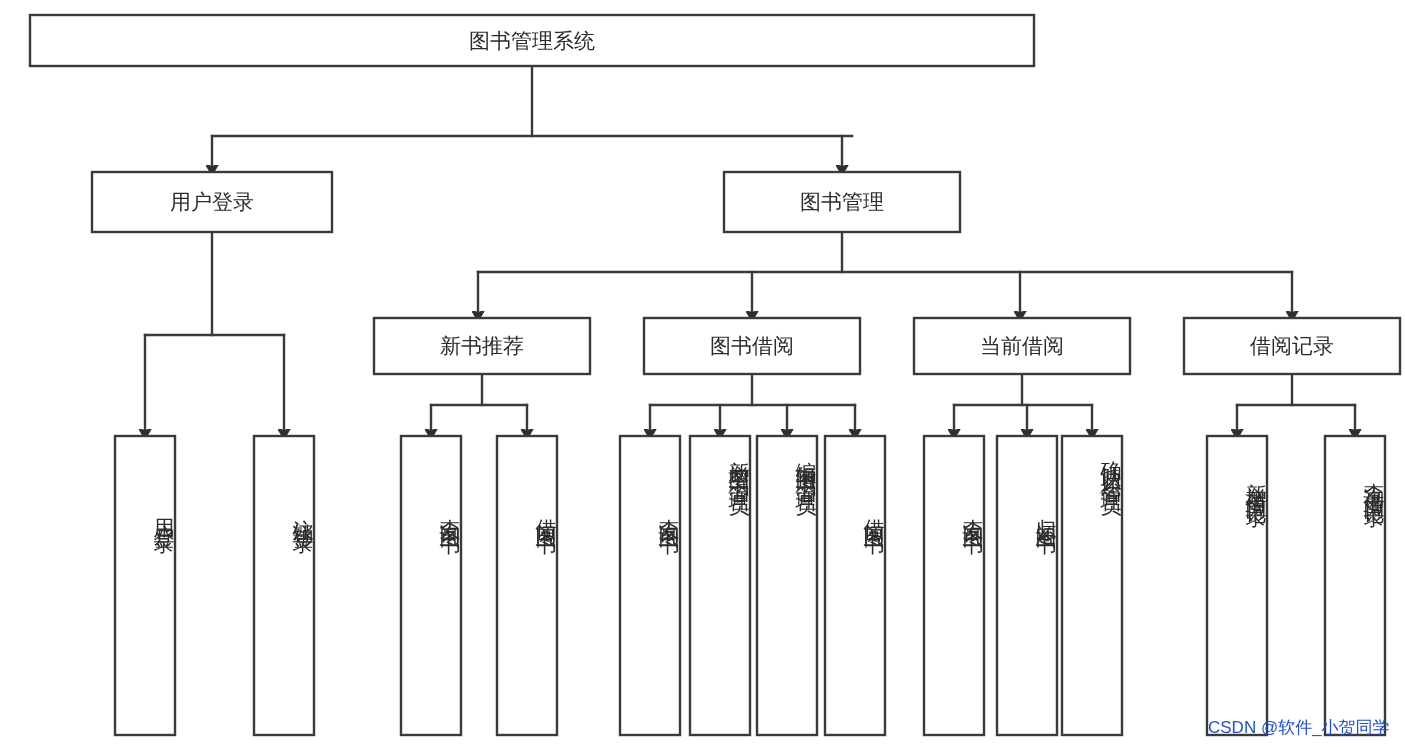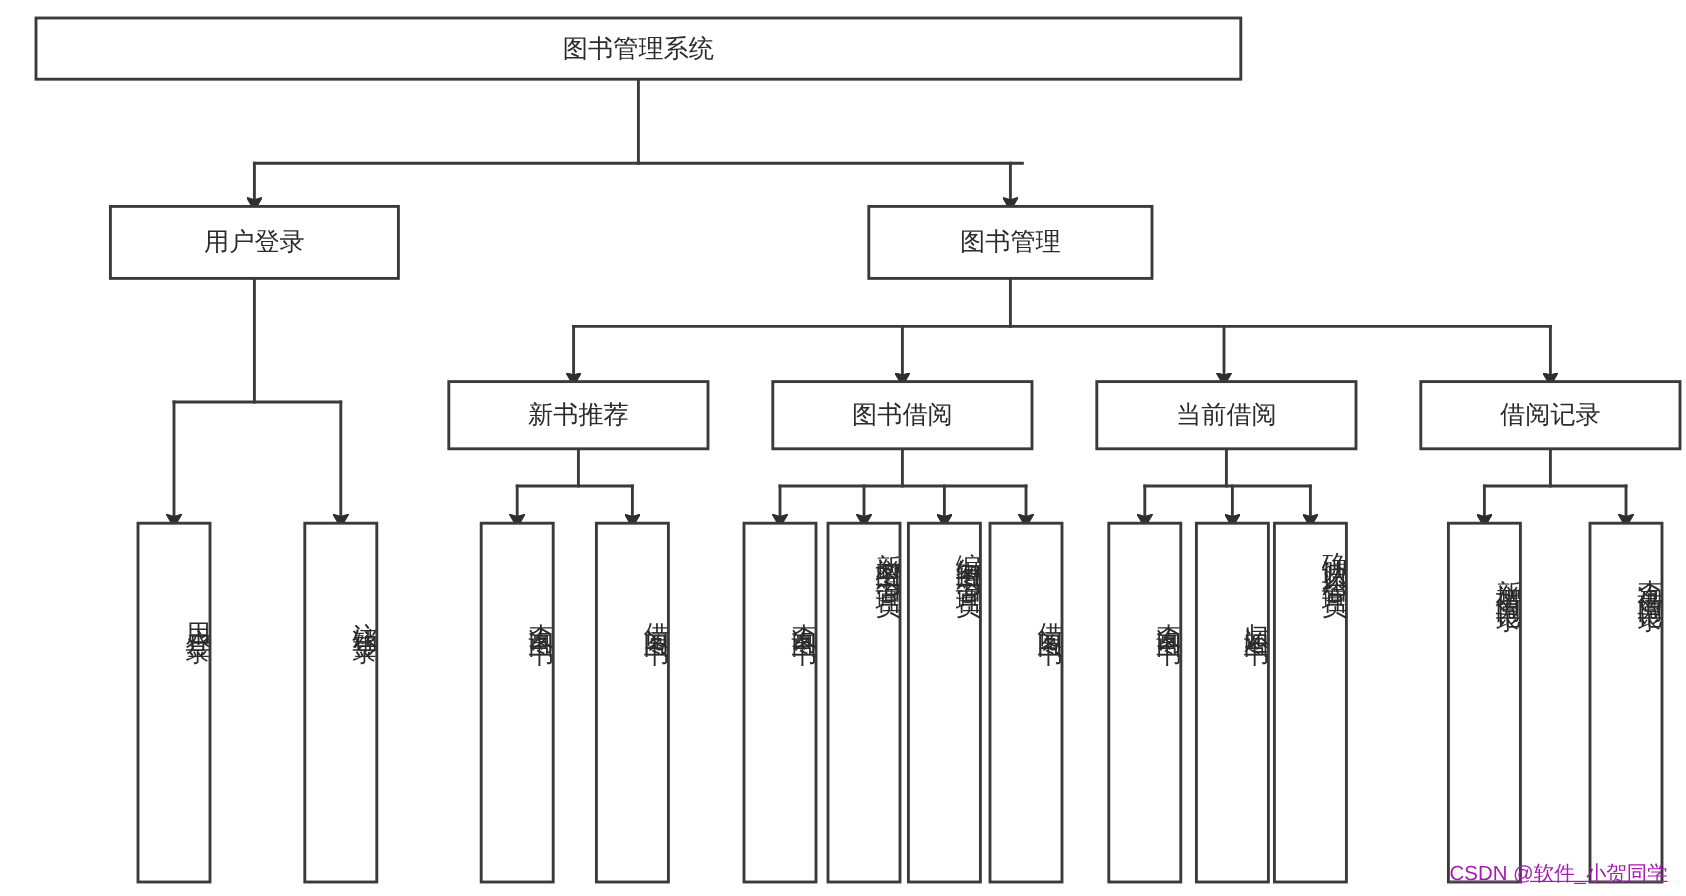"CSDN @软件_小贺同学" .watermark { color: #a21caf -> #1d4ed8; text-decoration: underline -> none }
